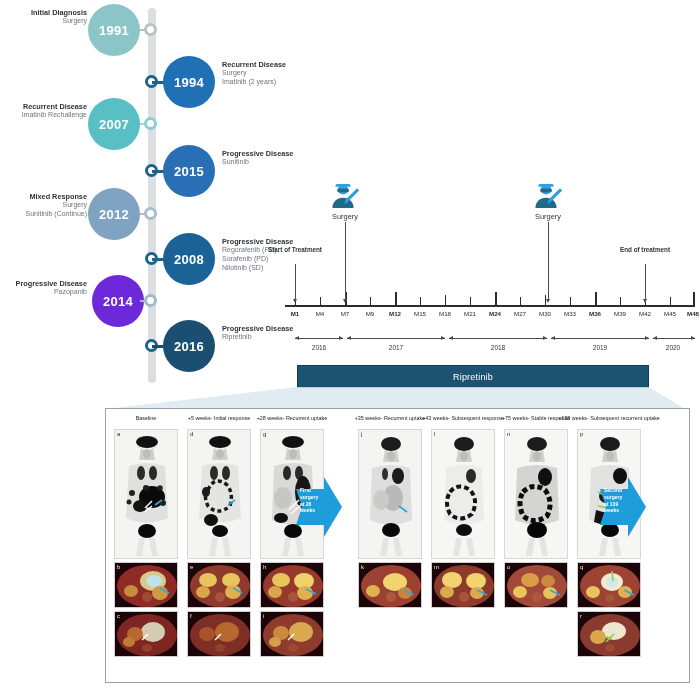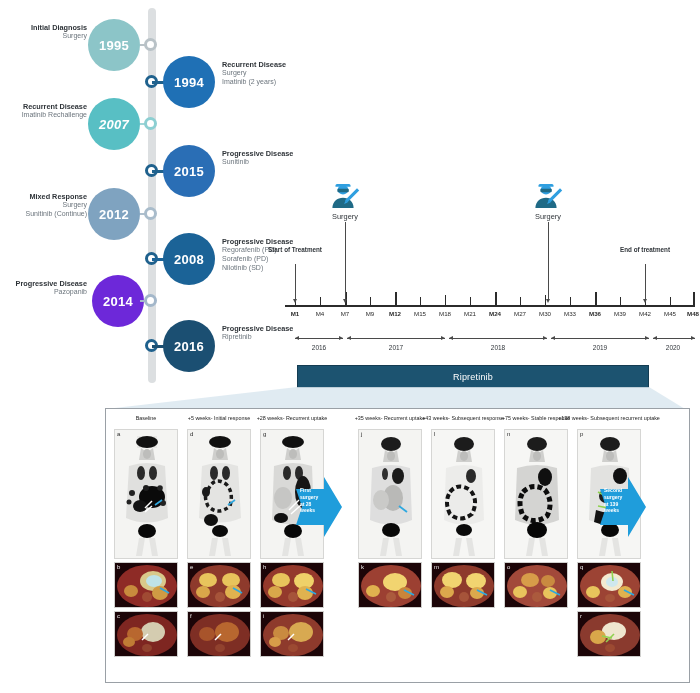"Initial Diagnosis" div.tl-node { top: 19px -> 4px }
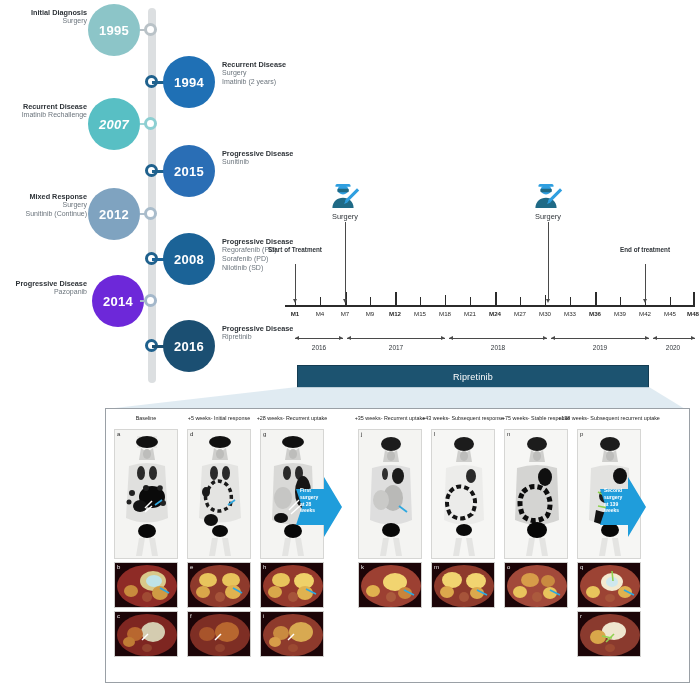"1995" span { text: 1995 -> 1991 }
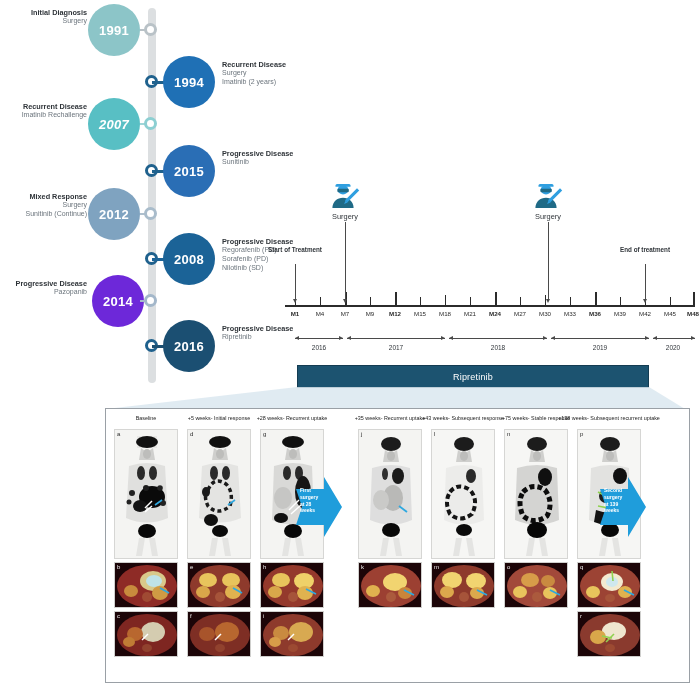"2007" div.tl-circle { font-style: italic -> none }
